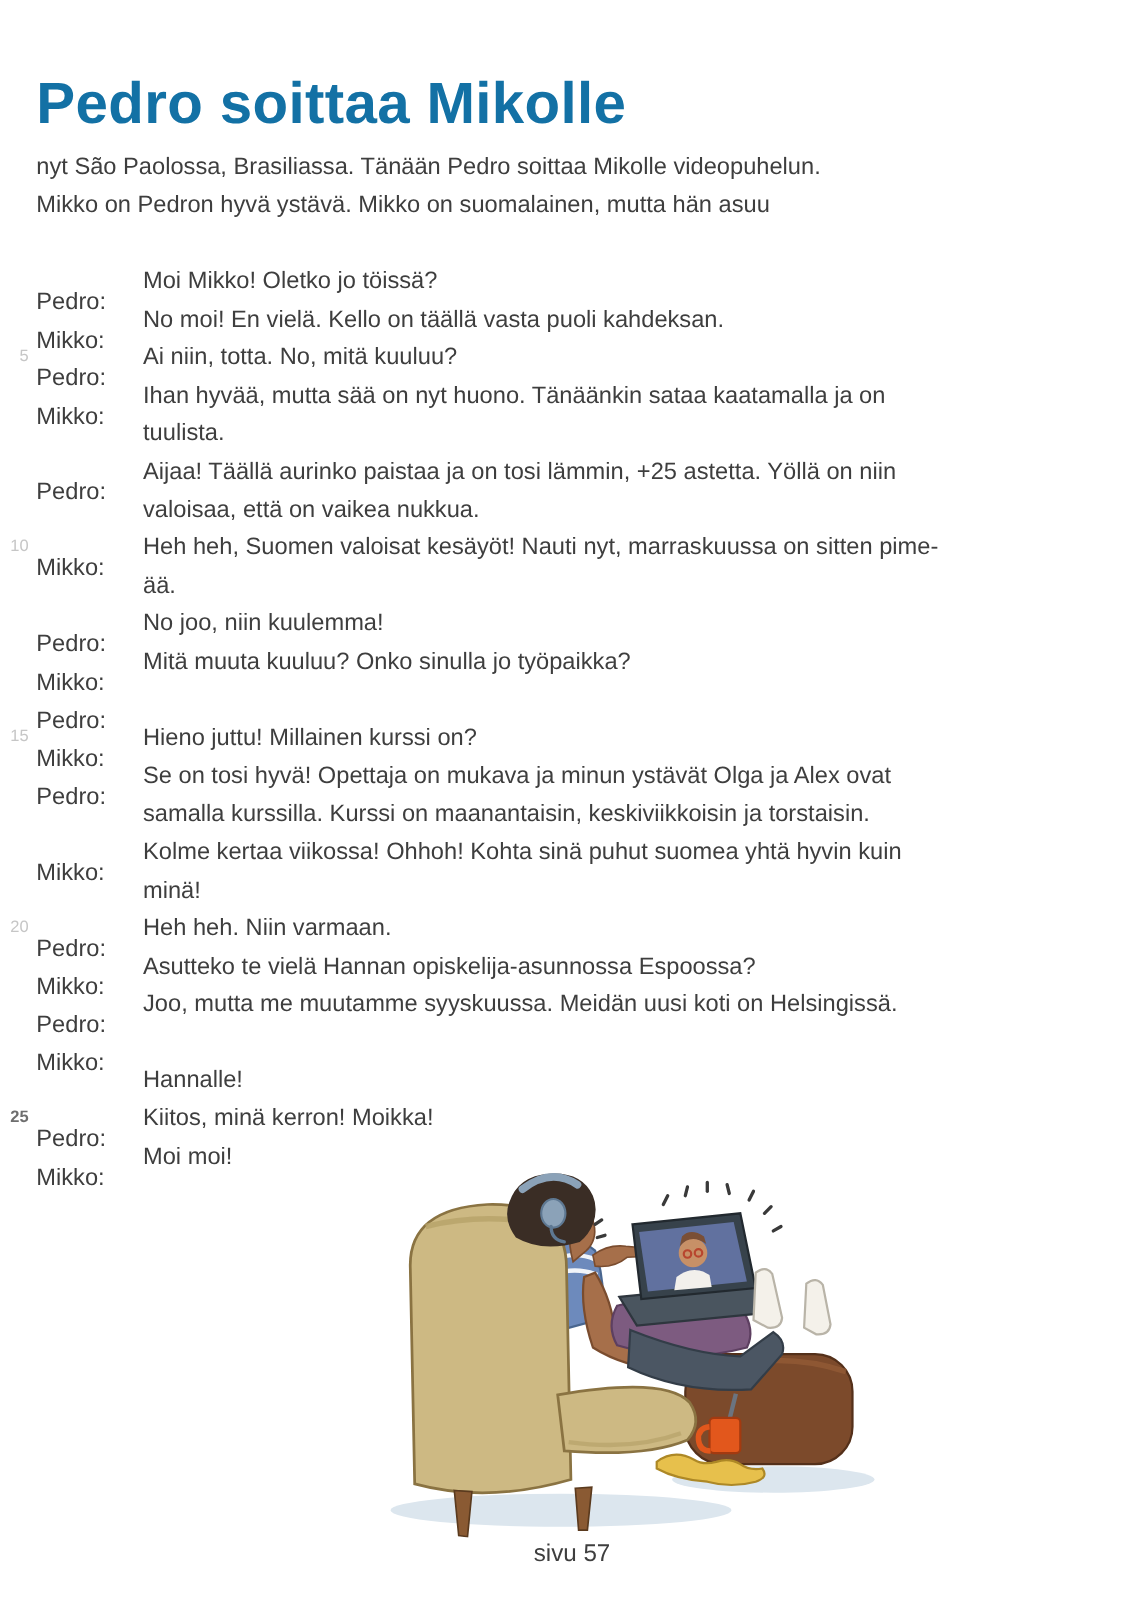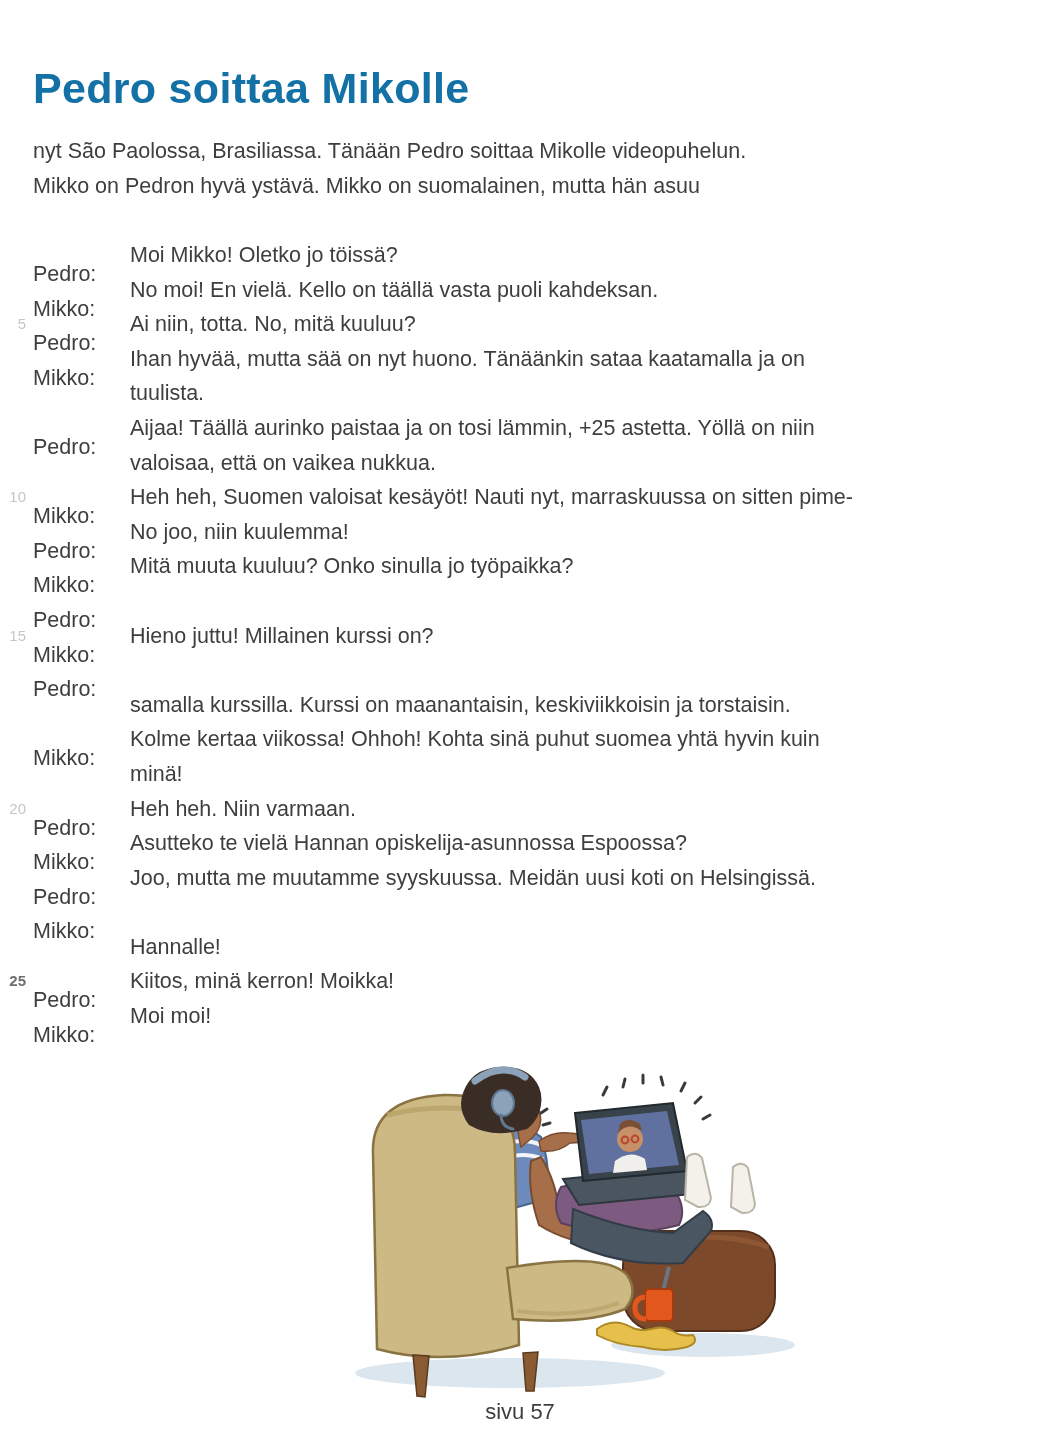"Pedro soittaa Mikolle" .title { font-size: 43px -> 53px }
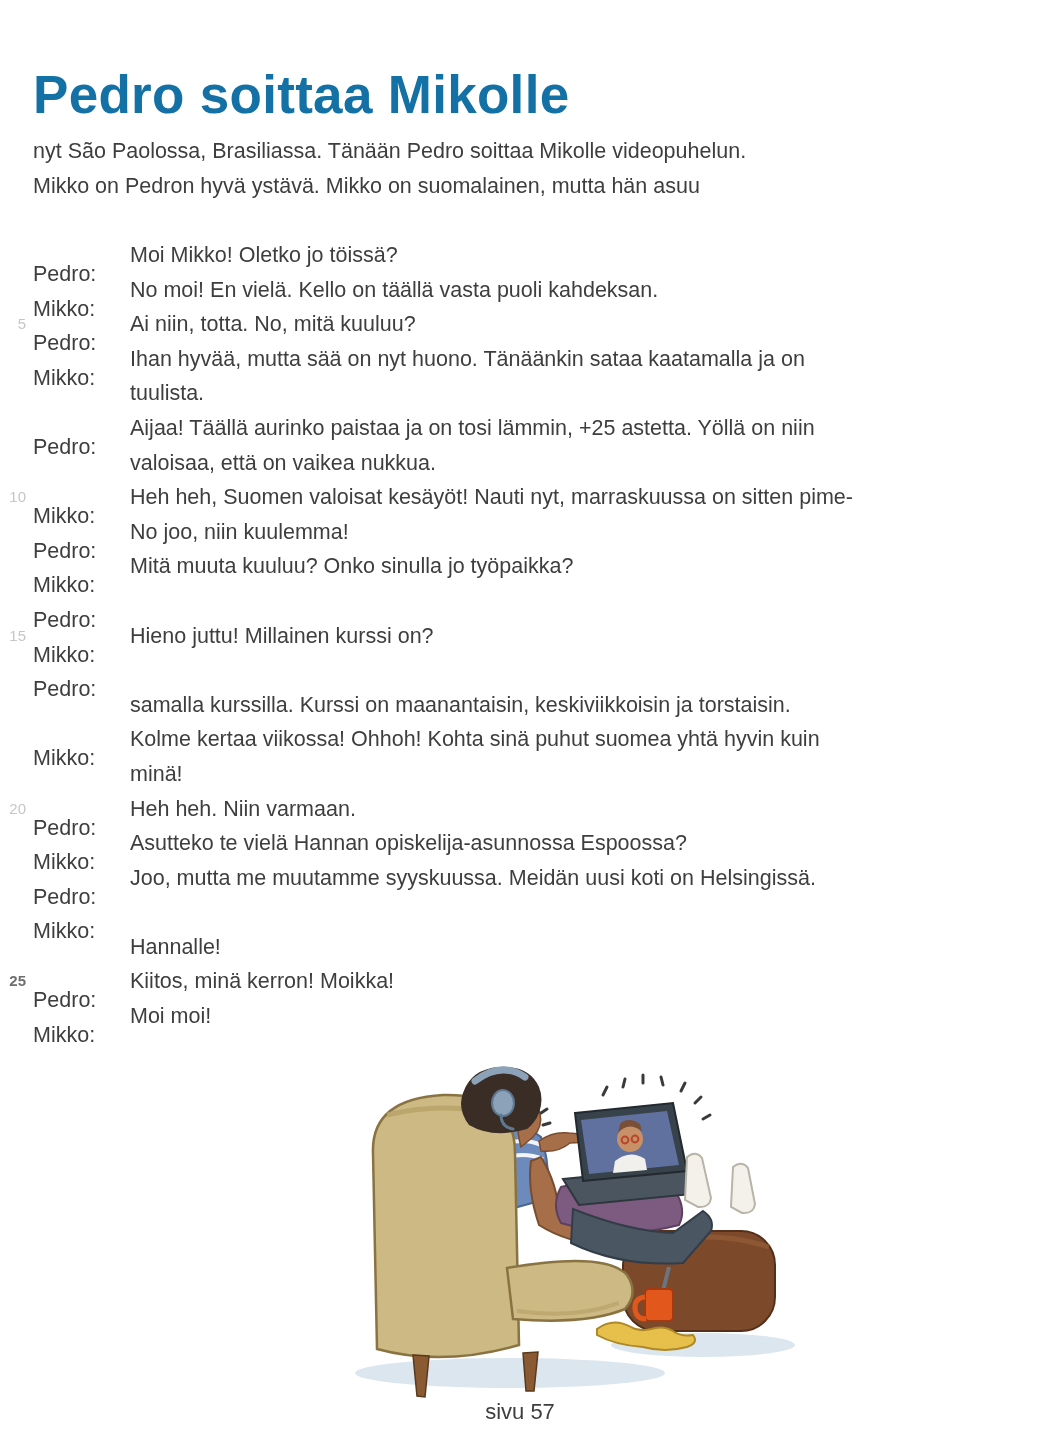"ää." div.dlg-row { html: none -> <div> <span></span> <span></span> <span>ää.</span> </div> }
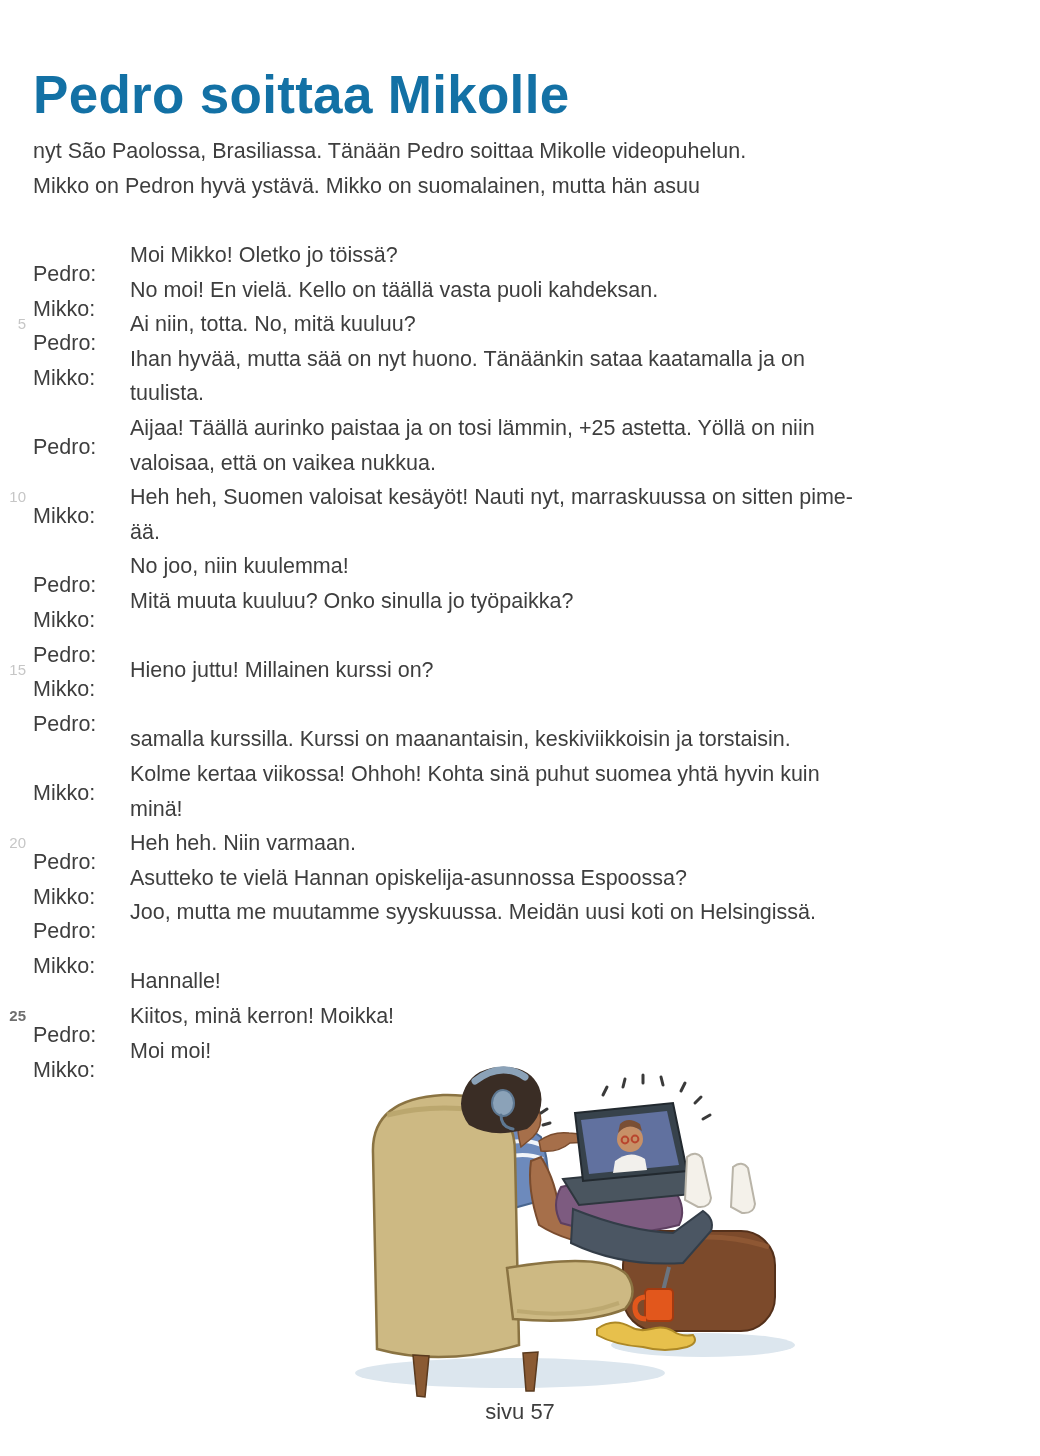"Se on tosi hyvä! Opettaja" span.dlg-text { html: none -> <span>Se on tosi hyvä! Opettaja on mukava ja minun ystävät Olga ja Alex ovat</span> }
